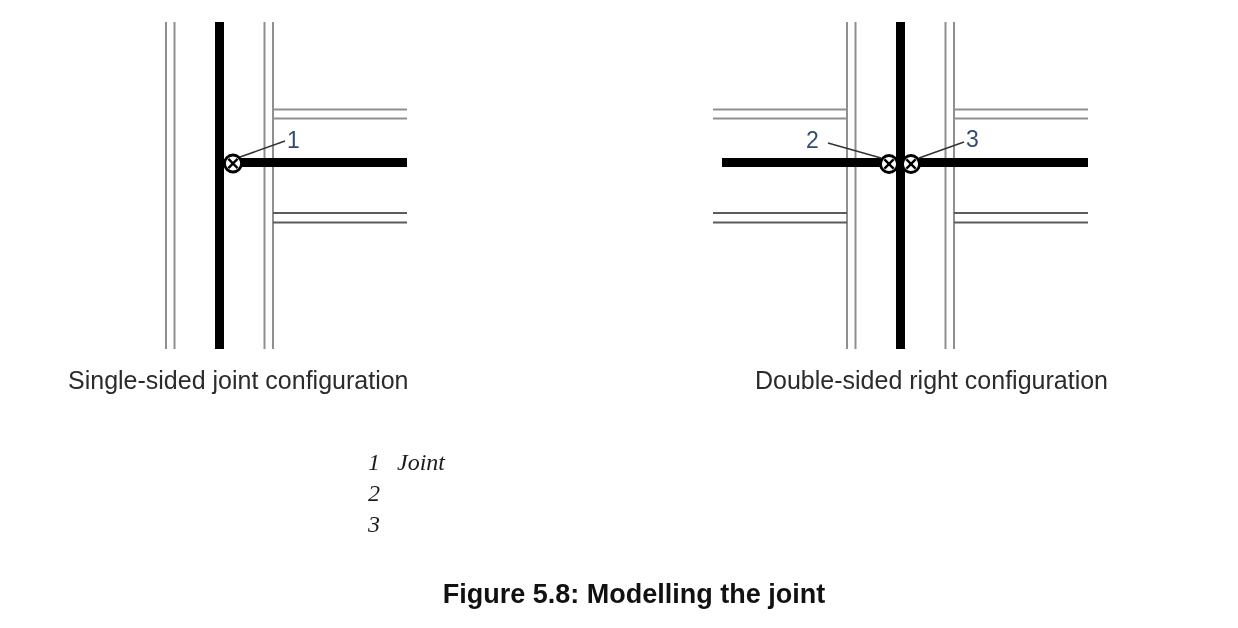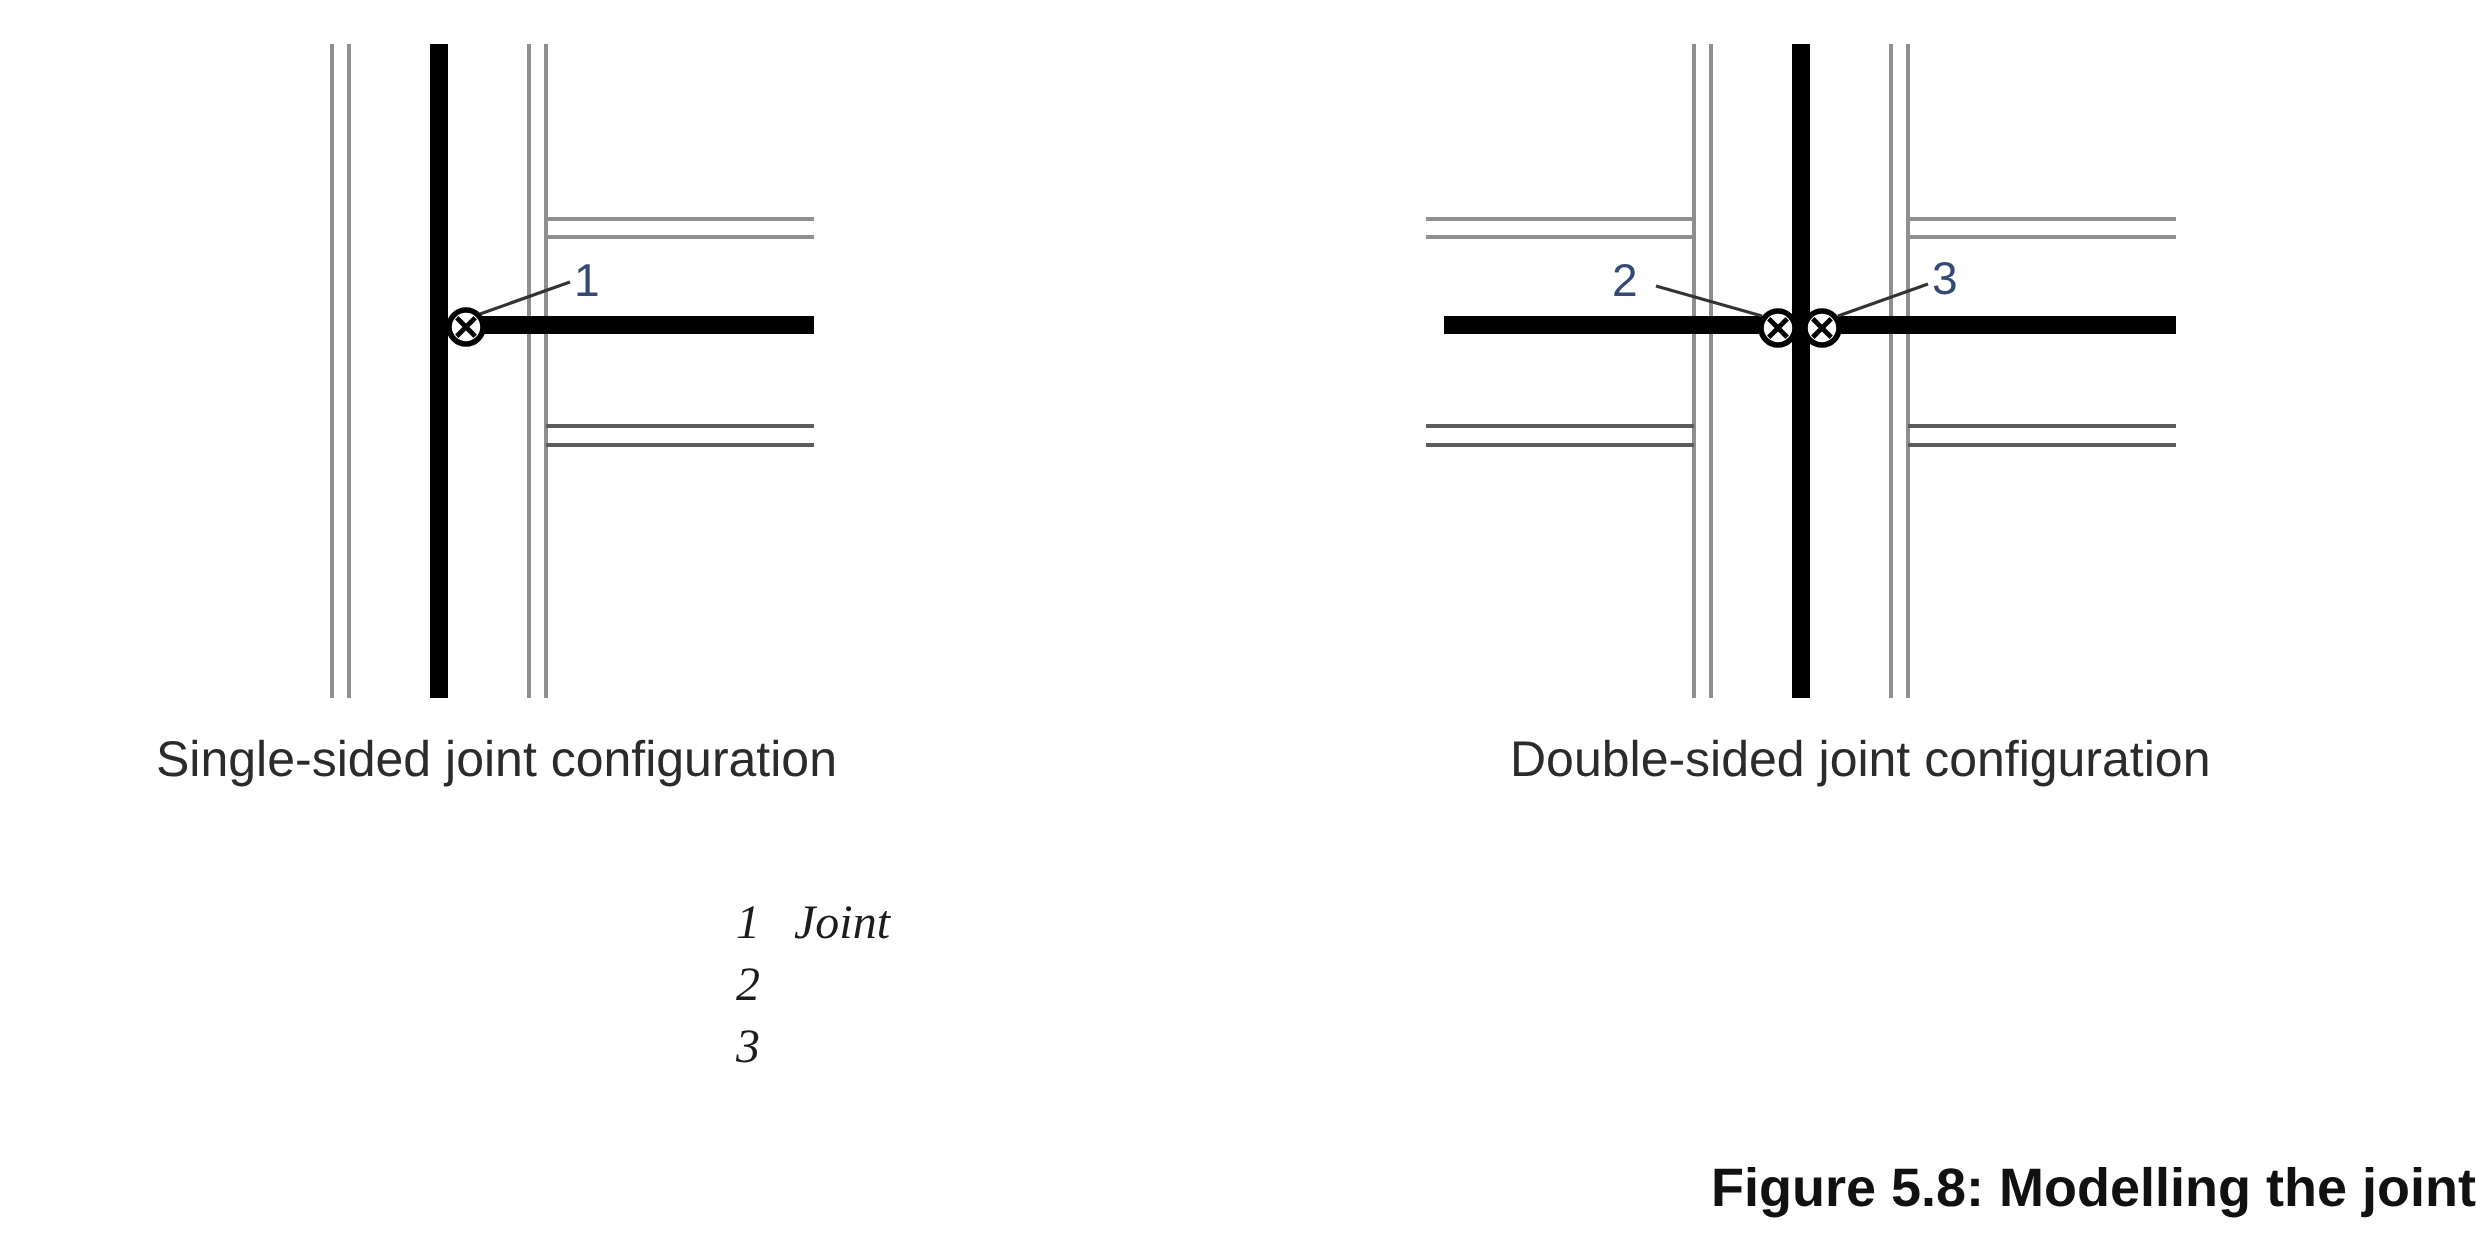"Single-sided joint configuration" .caption-left { margin-left: 10px -> none }
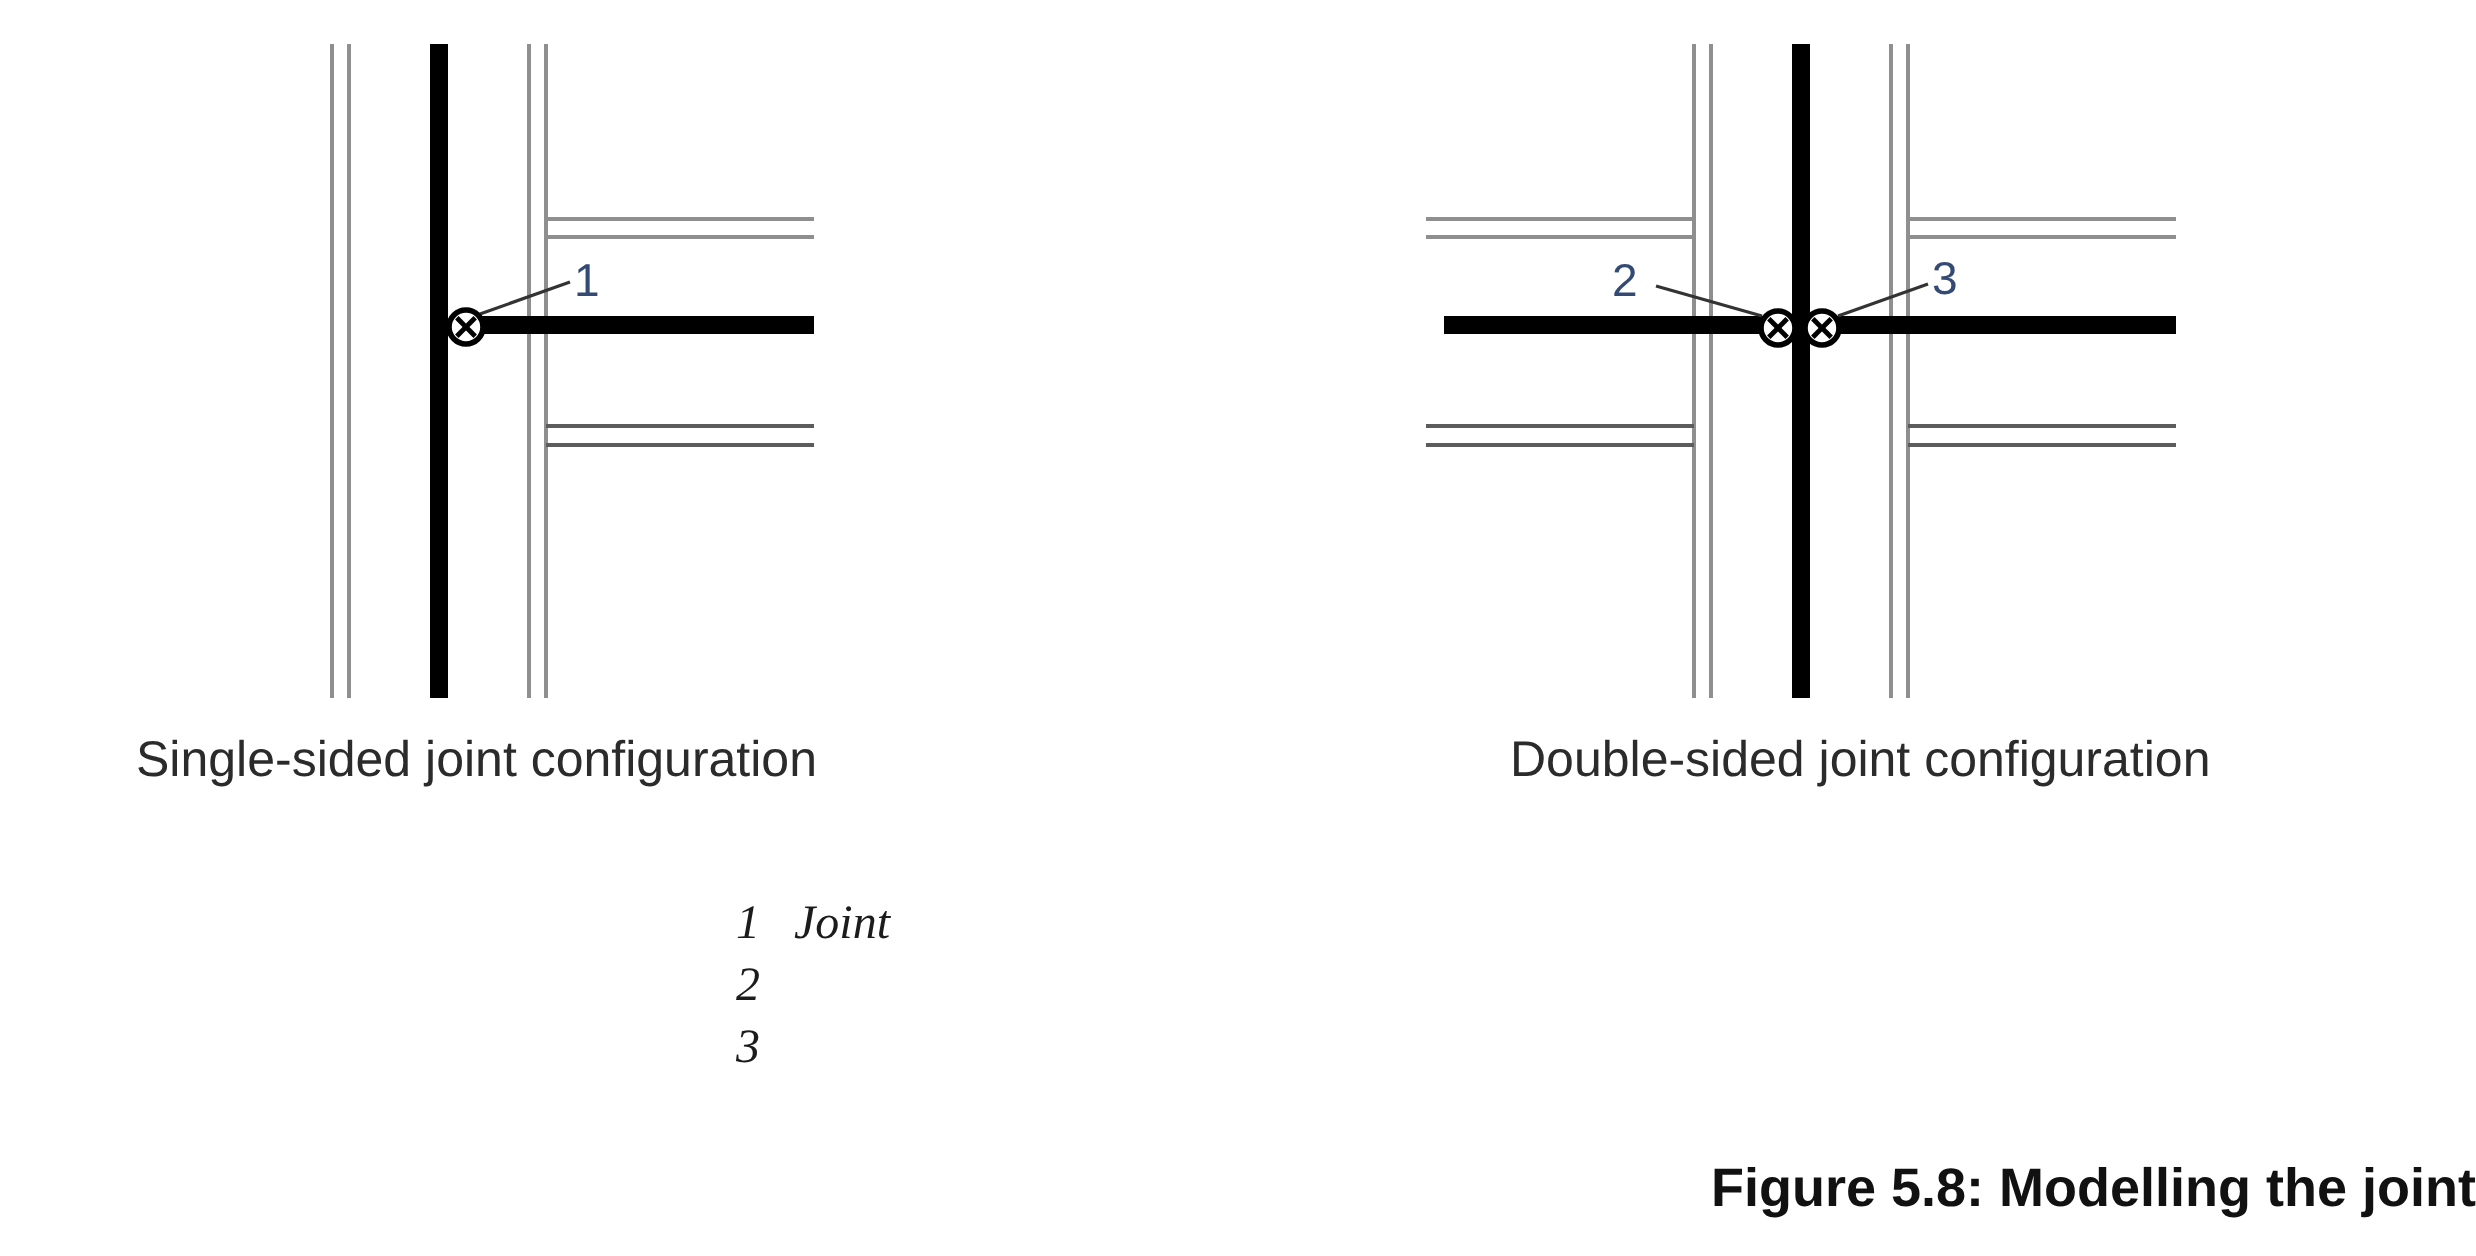"Double-sided joint configuration" div.caption { text: joint -> right }
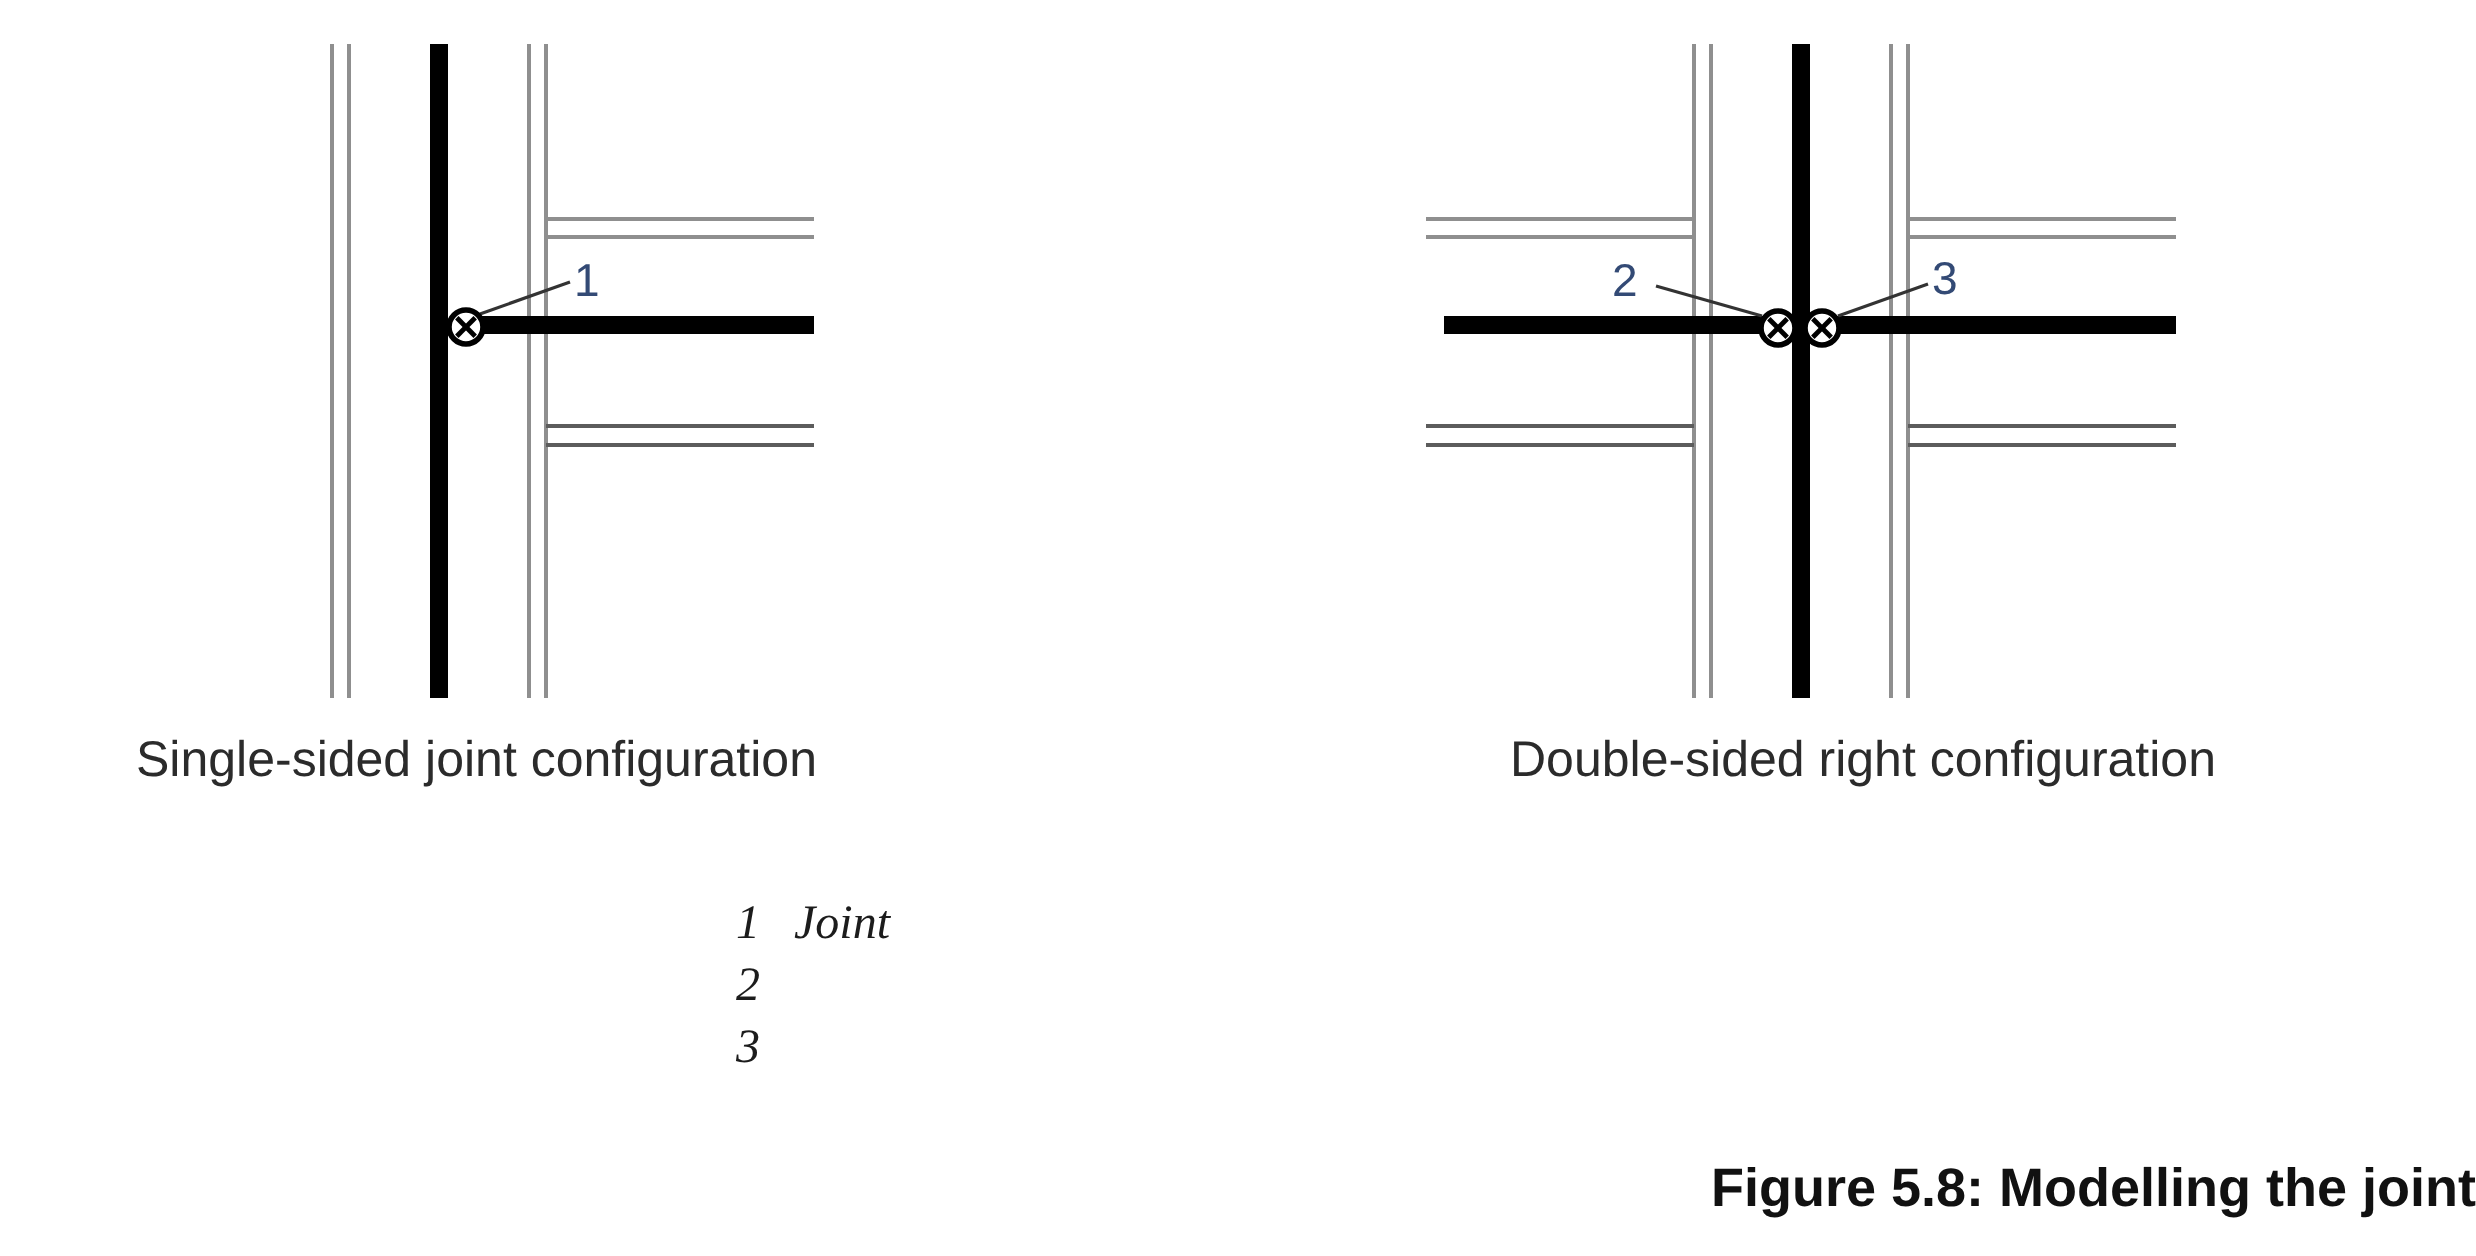"Figure 5.8: Modelling the joint" .figure-title { text-align: right -> center }
